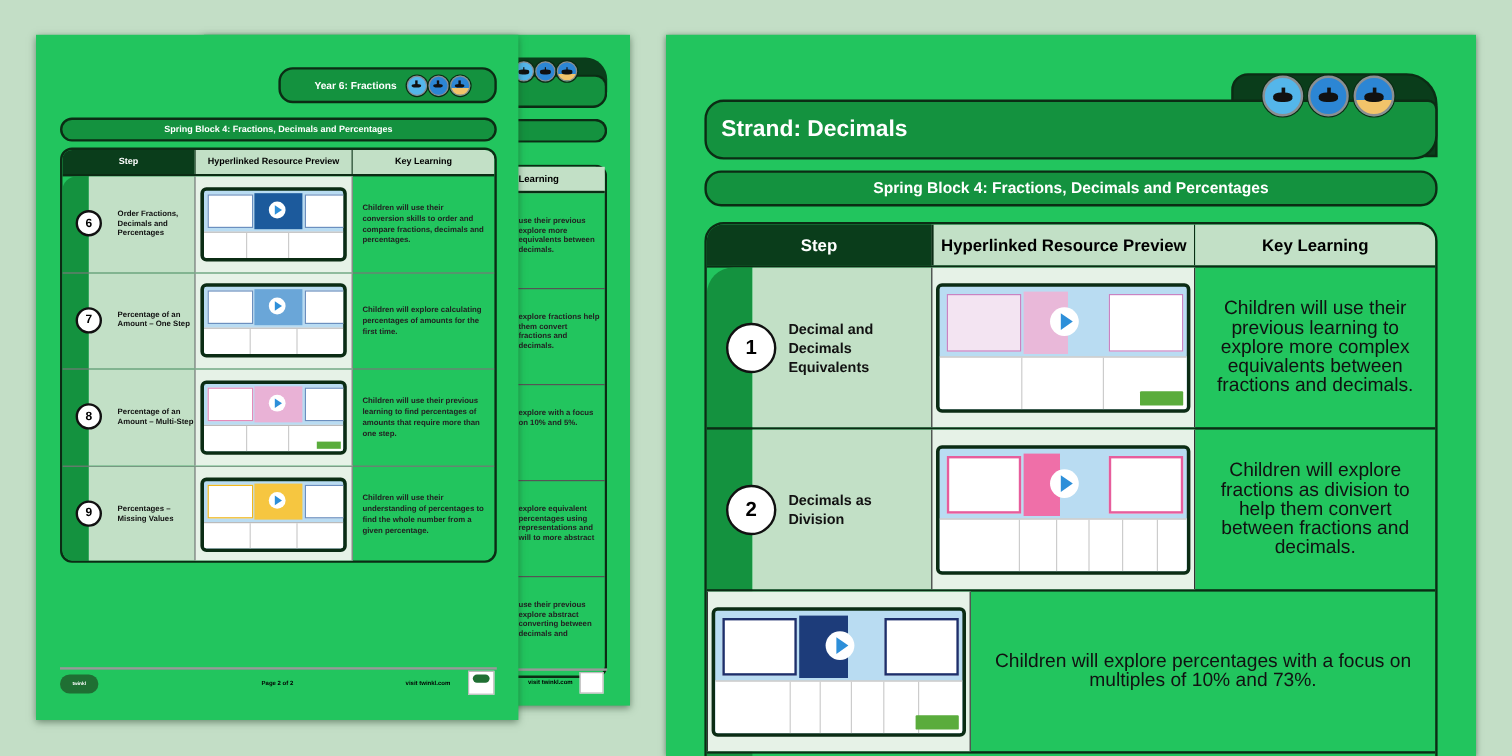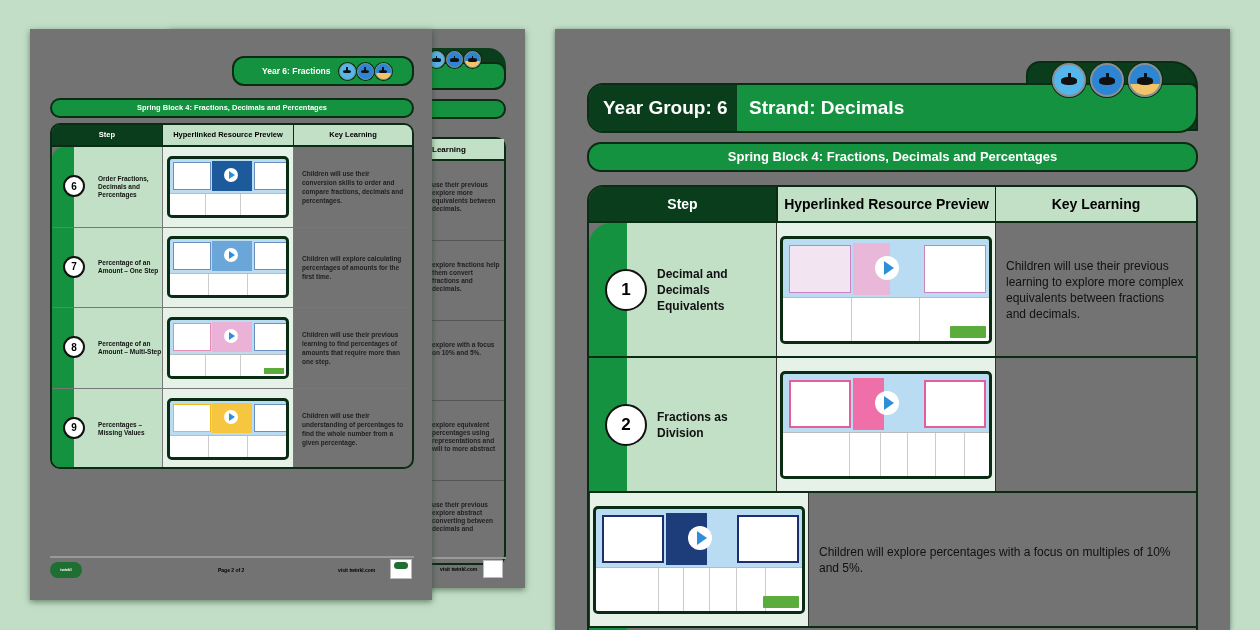"Year 6: Fractions" .page { background: #737373 -> #22c55e }
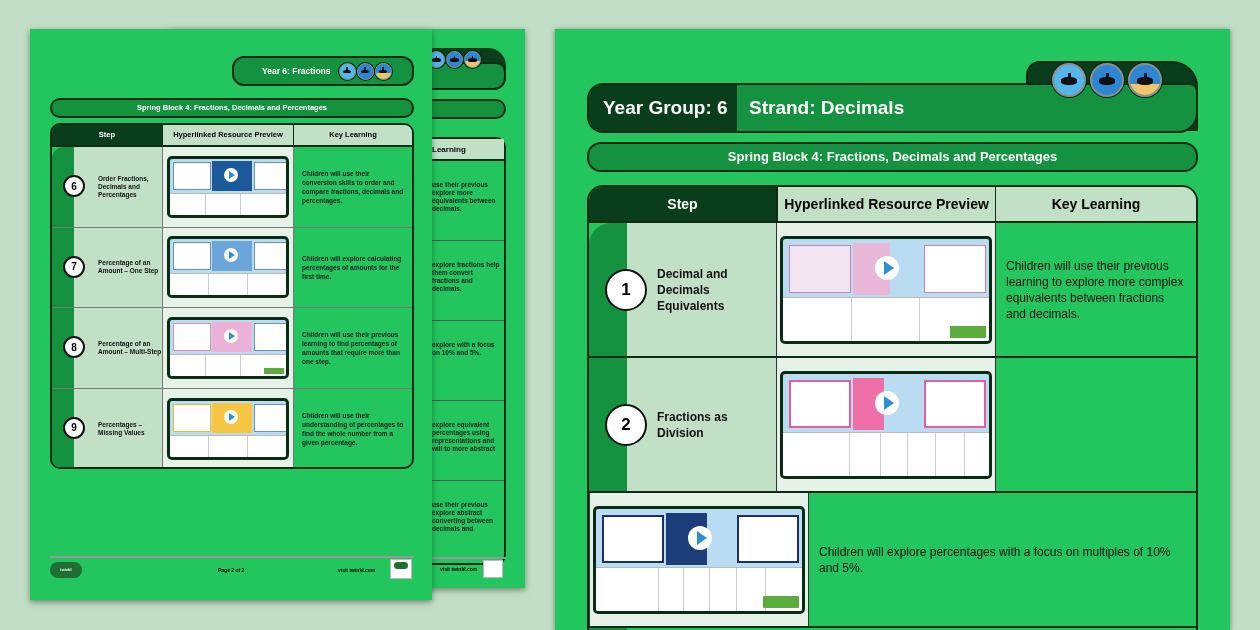"Year Group: 6" div.yg { html: <div>Year Group: 6</div> -> none }
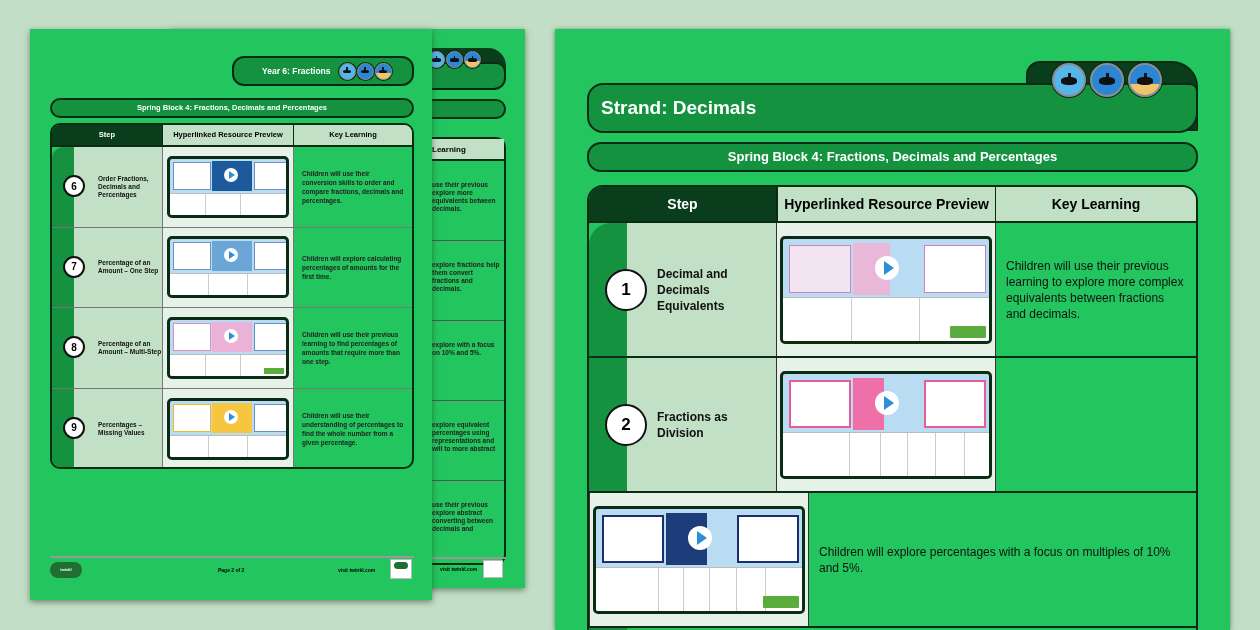"Children will use their previous learning to explore" .r-row .c-key { font-size: 12px -> 16px; text-align: none -> center }
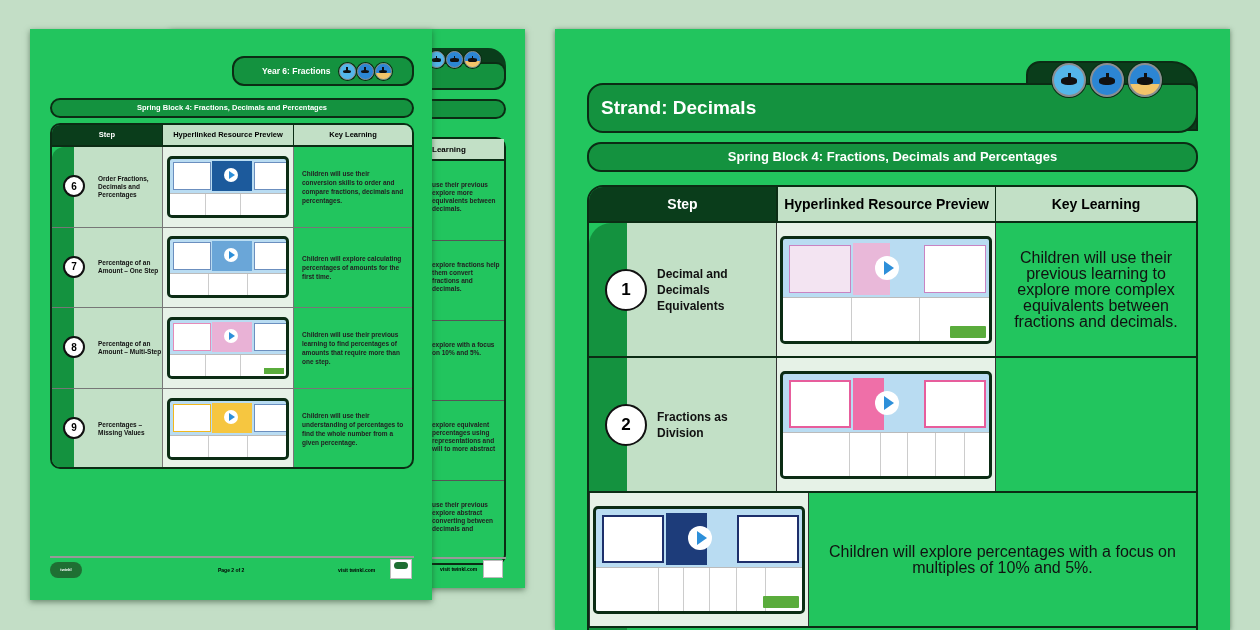"Children will explore fractions as" div.c-key { html: none -> <div>Children will explore fractions as division to help them convert between fractions and decimals.</div> }
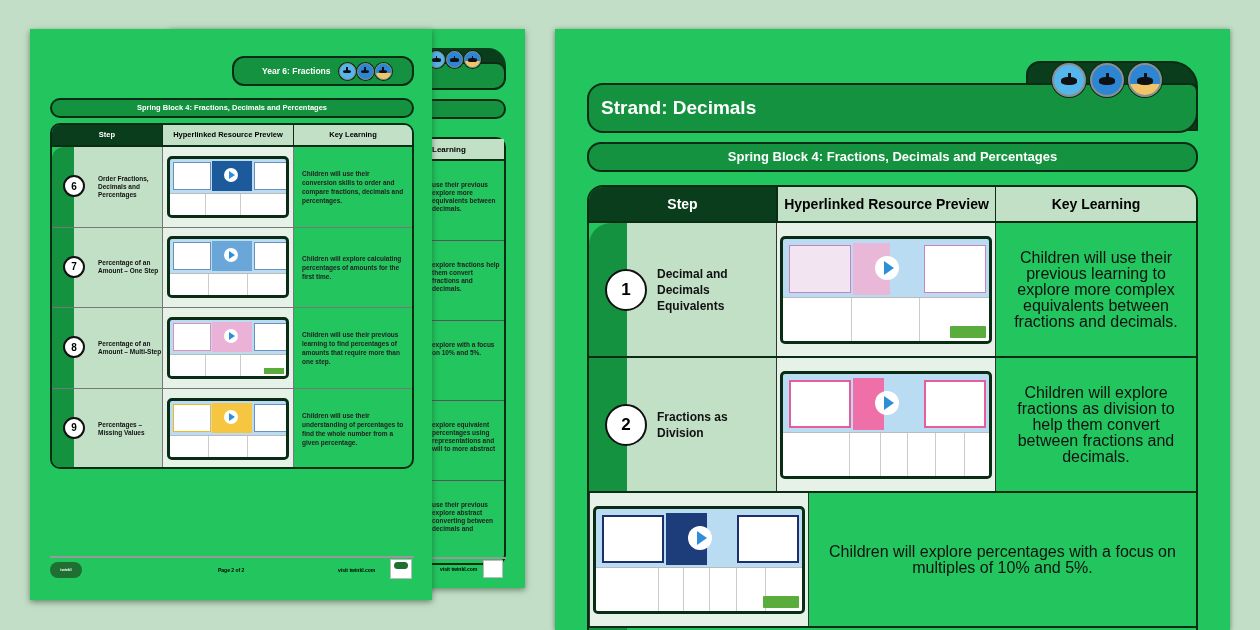"Fractions as Division" div.c-step-bg { text: Fractions -> Decimals }
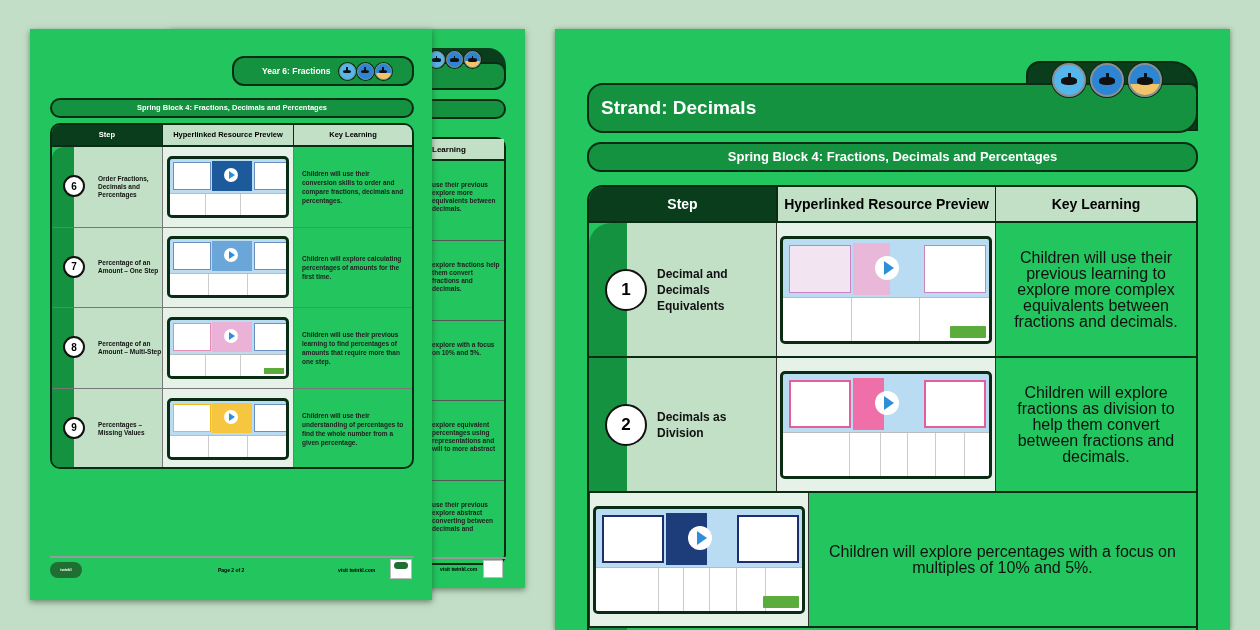"Children will explore percentages with" div.c-key { text: 5% -> 73% }
